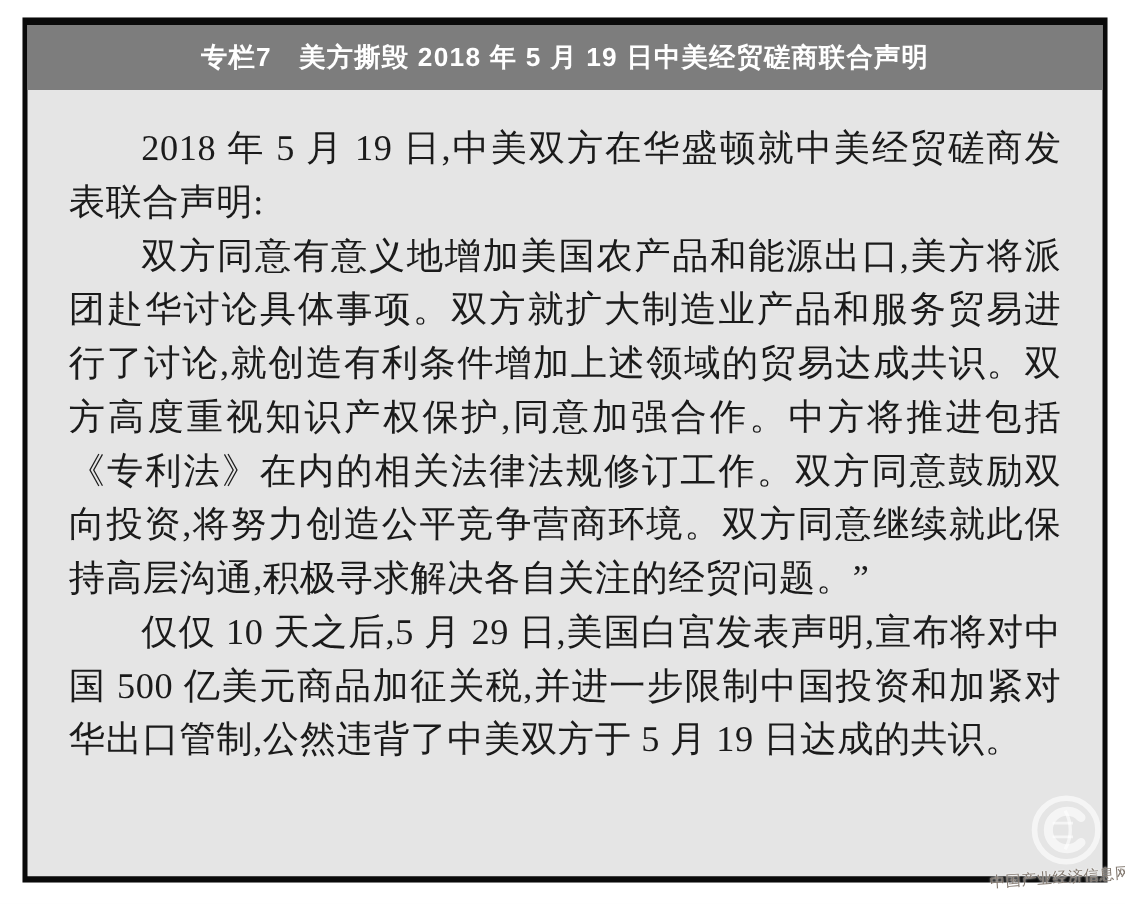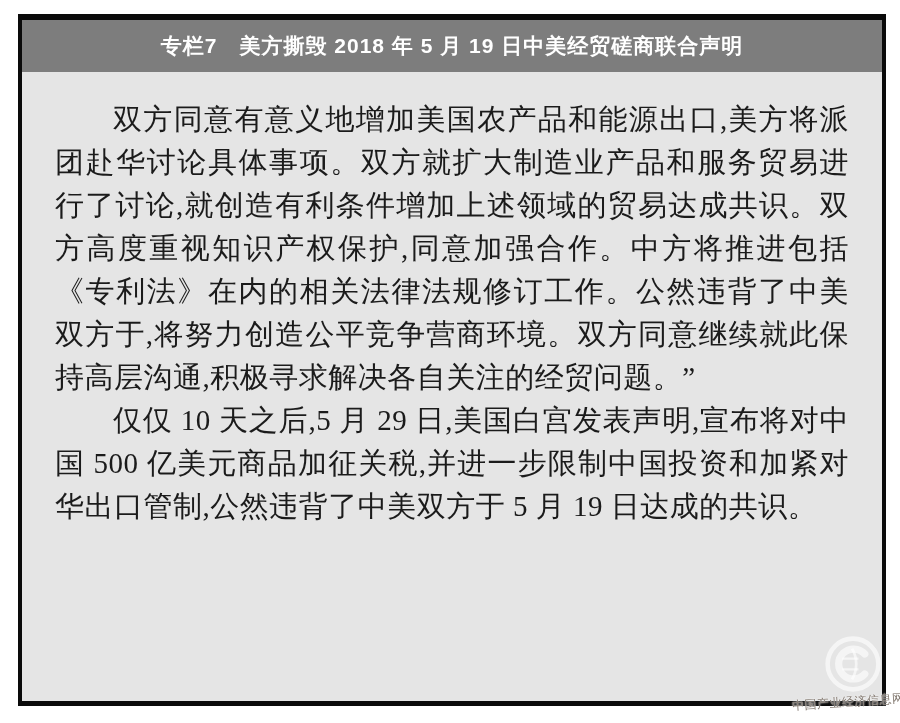"2018 年 5 月 19" p { html: none -> <p>2018 年 5 月 19 日,中美双方在华盛顿就中美经贸磋商发表联合声明:</p> }
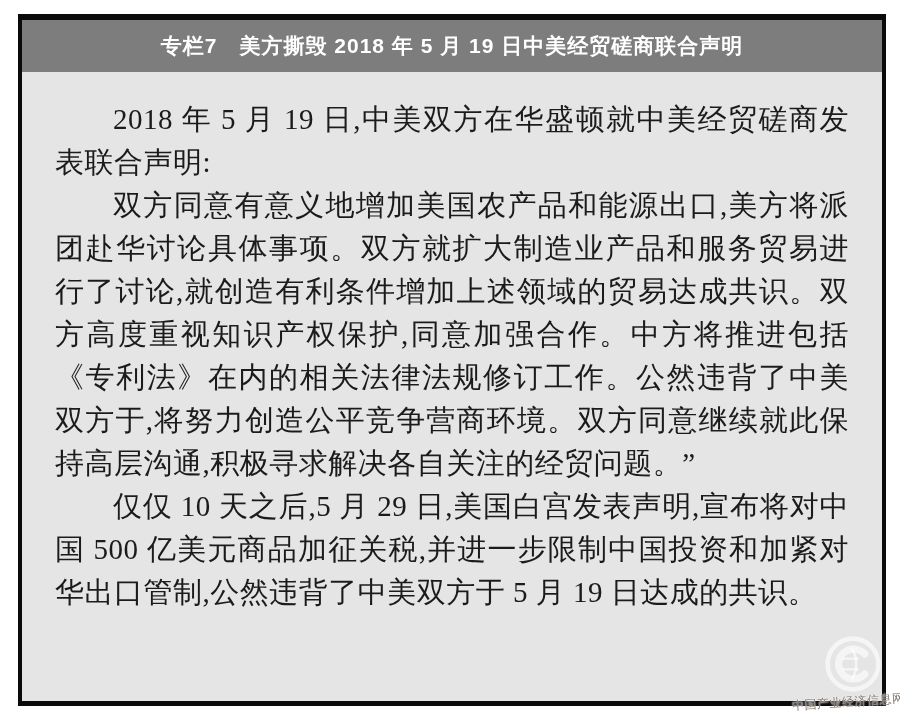"双方同意有意义地增加美国农产品和能源出口,美方将派团赴华讨论具体事项。双方就扩大" p { text: 公然违背了中美双方于 -> 双方同意鼓励双向投资 }
